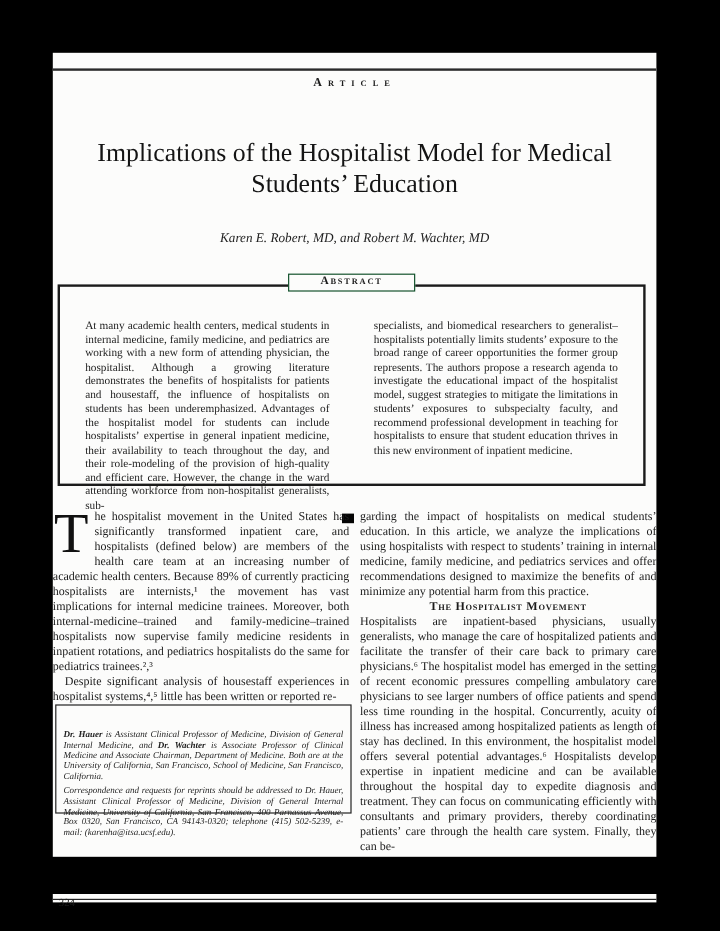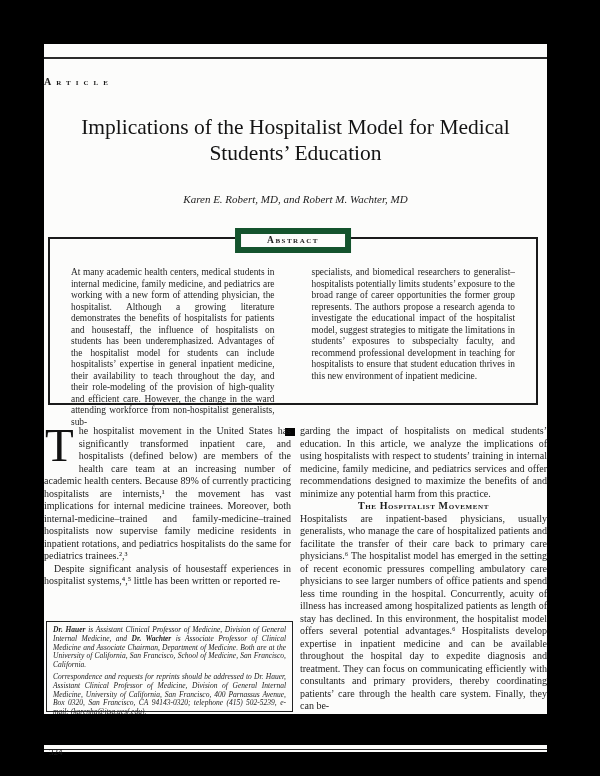"Article" .kicker { text-align: left -> center; top: 32px -> 20px }
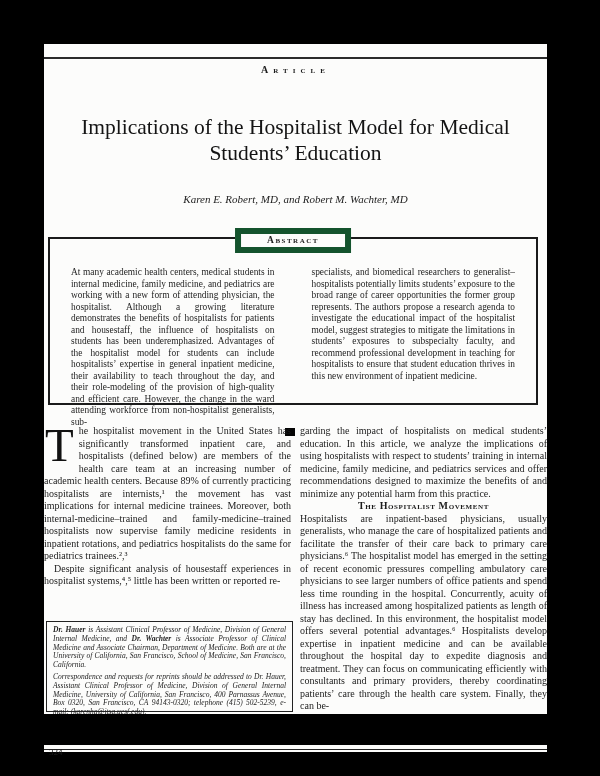"Abstract" .abstract-label { border: 6px solid #14532d -> 1px solid #14532d }
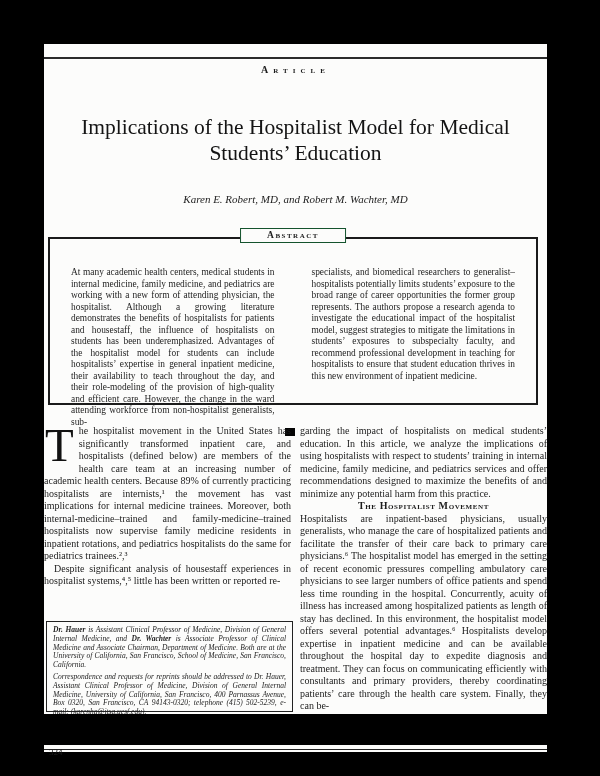"Dr. Hauer is Assistant Clinical" .footnote-box { padding: 4px 6px 0 -> 20px 6px 0; top: 577px -> 543px }
